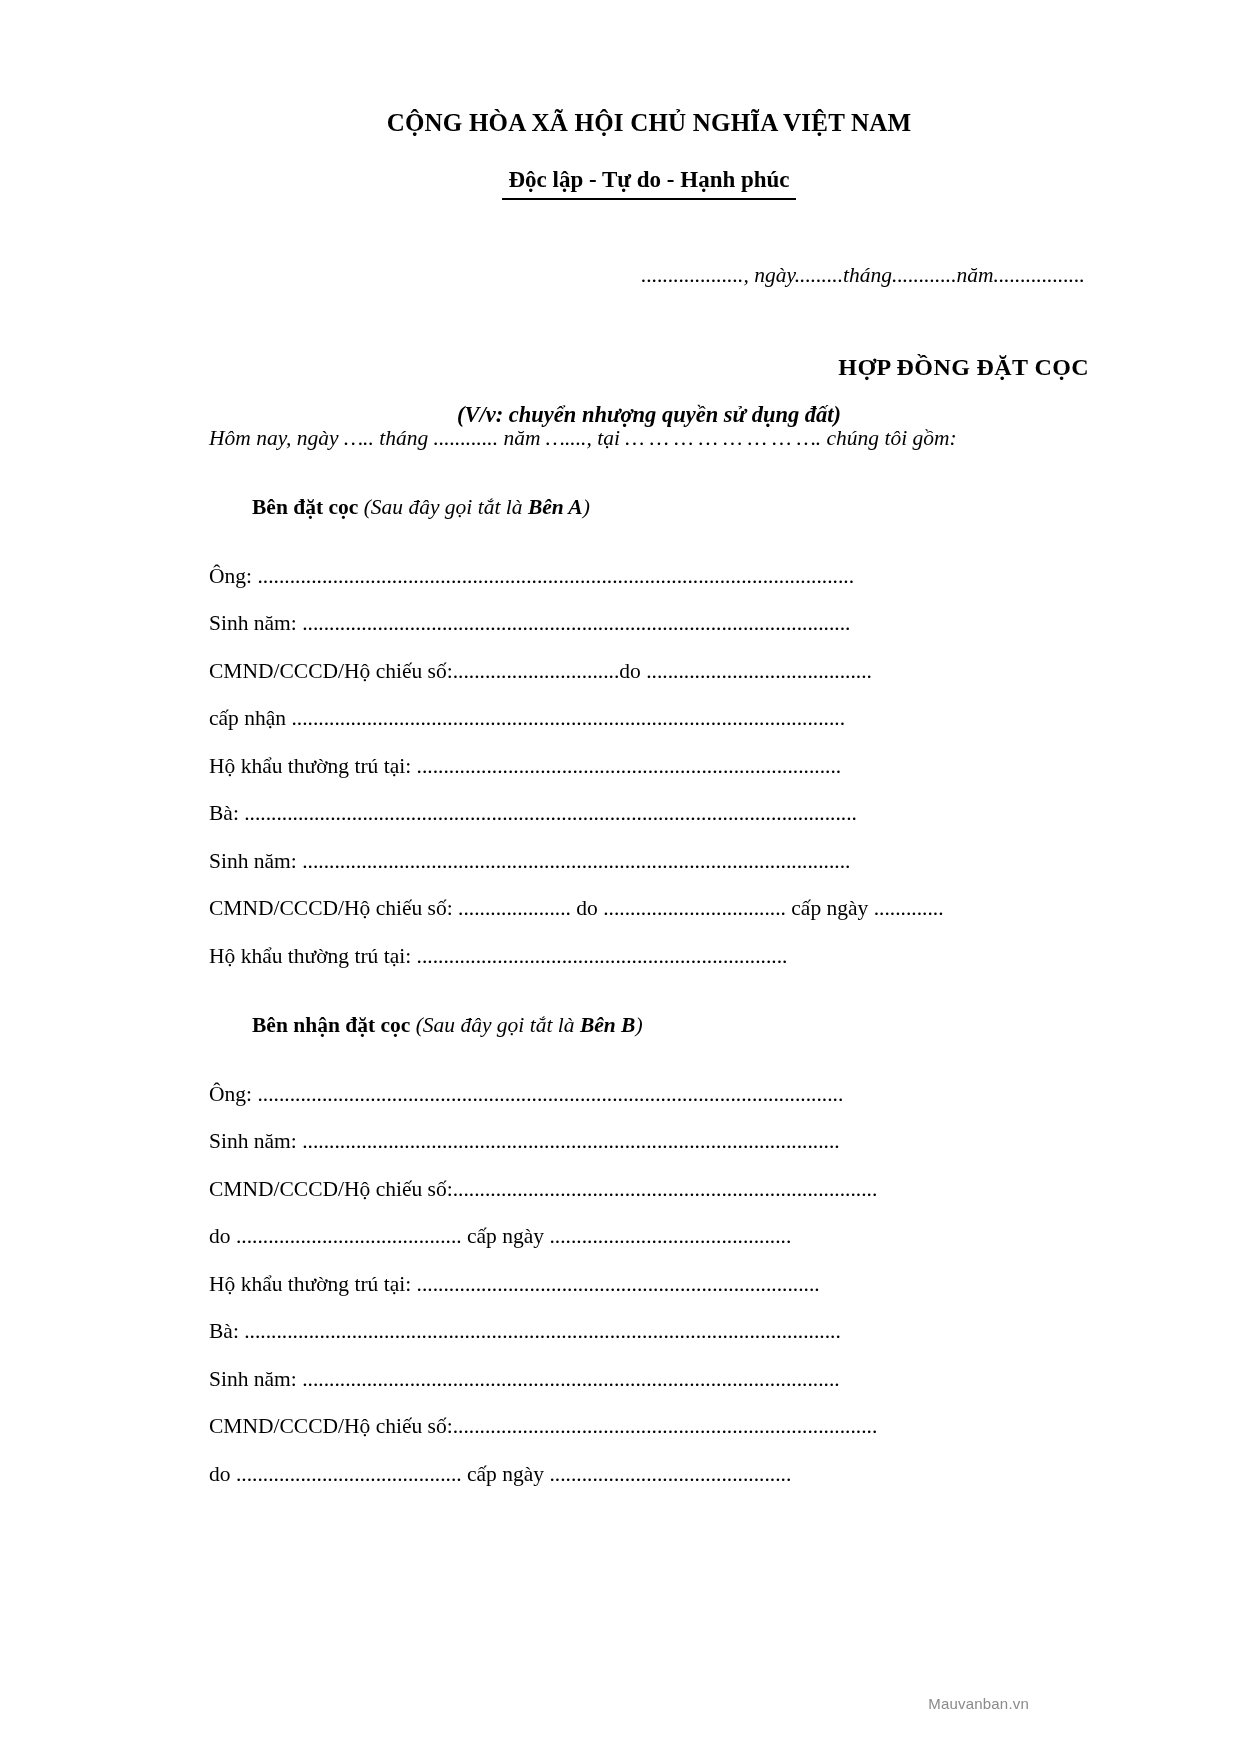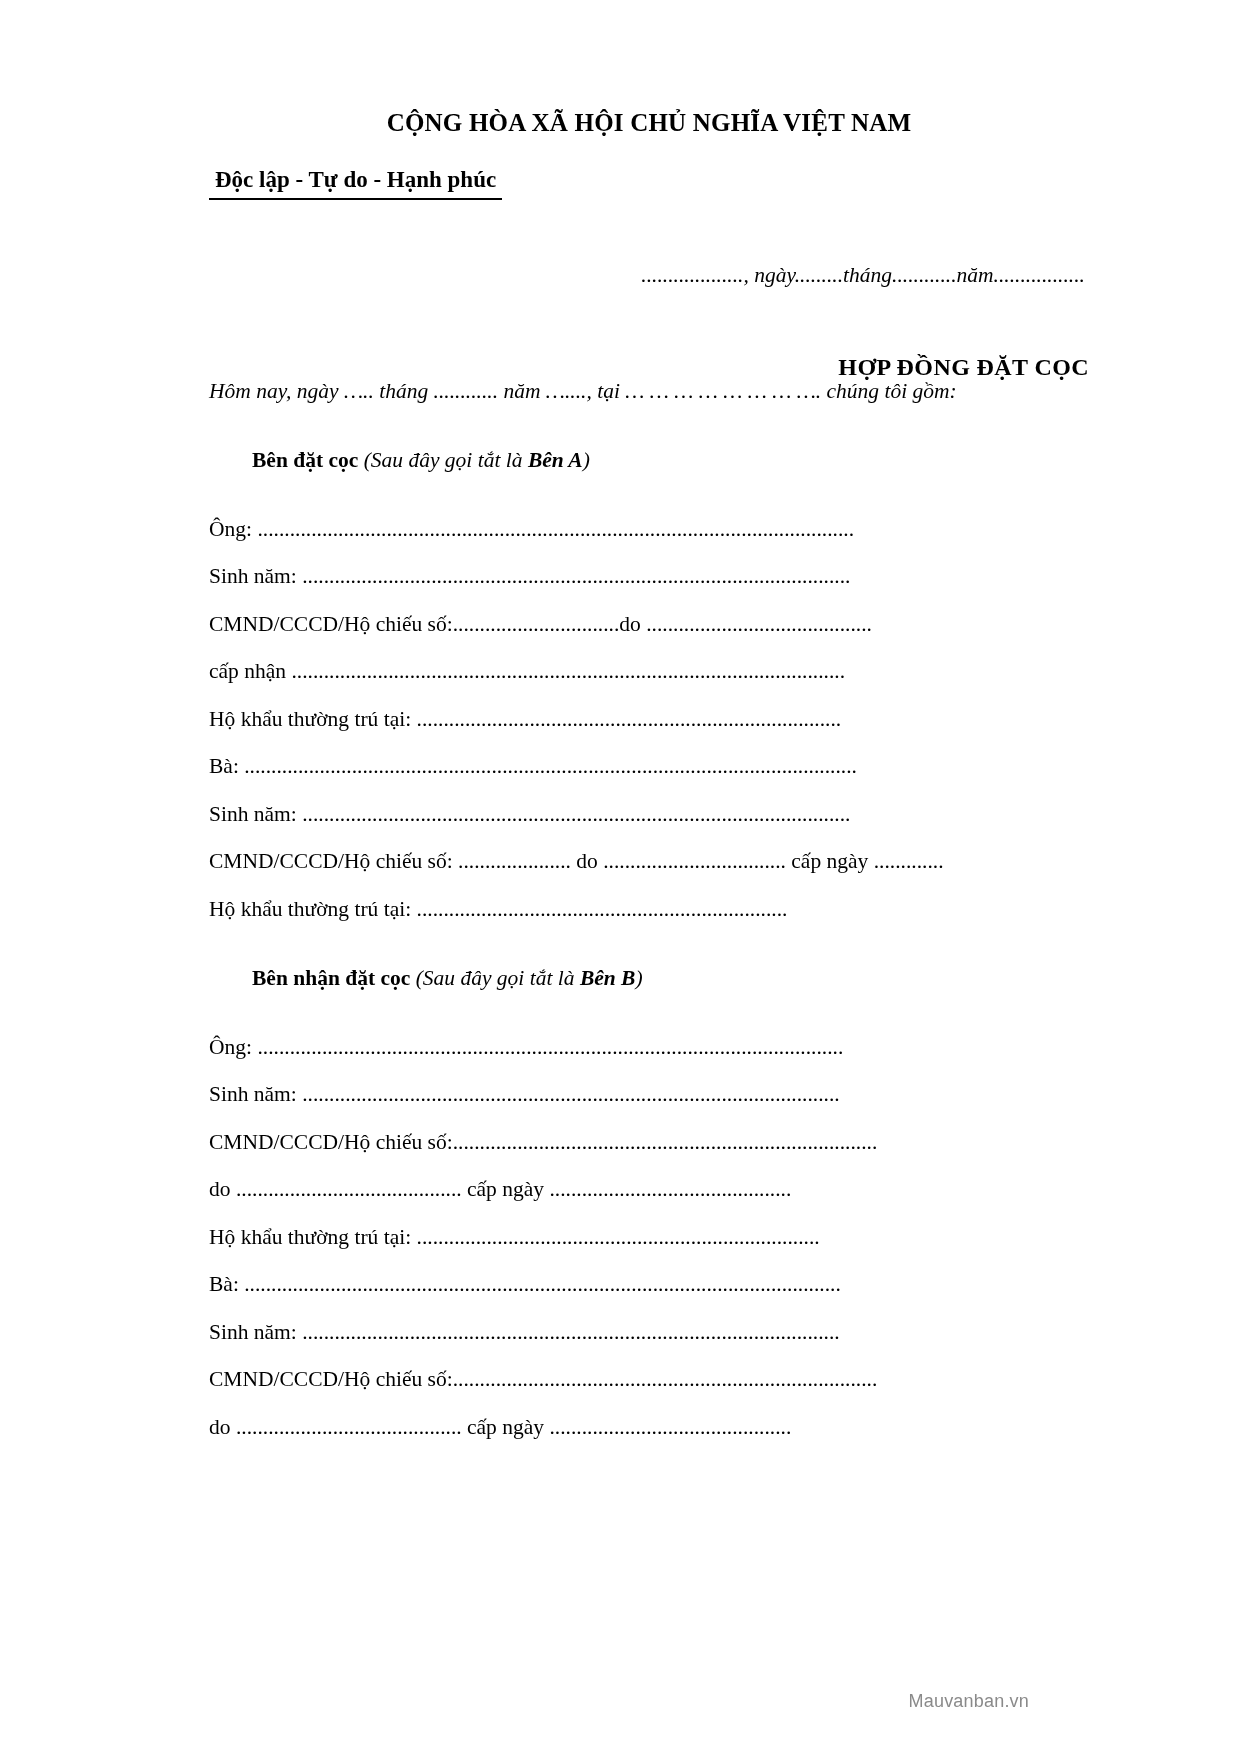"Độc lập - Tự do" .nation-motto-wrap { text-align: left -> center }
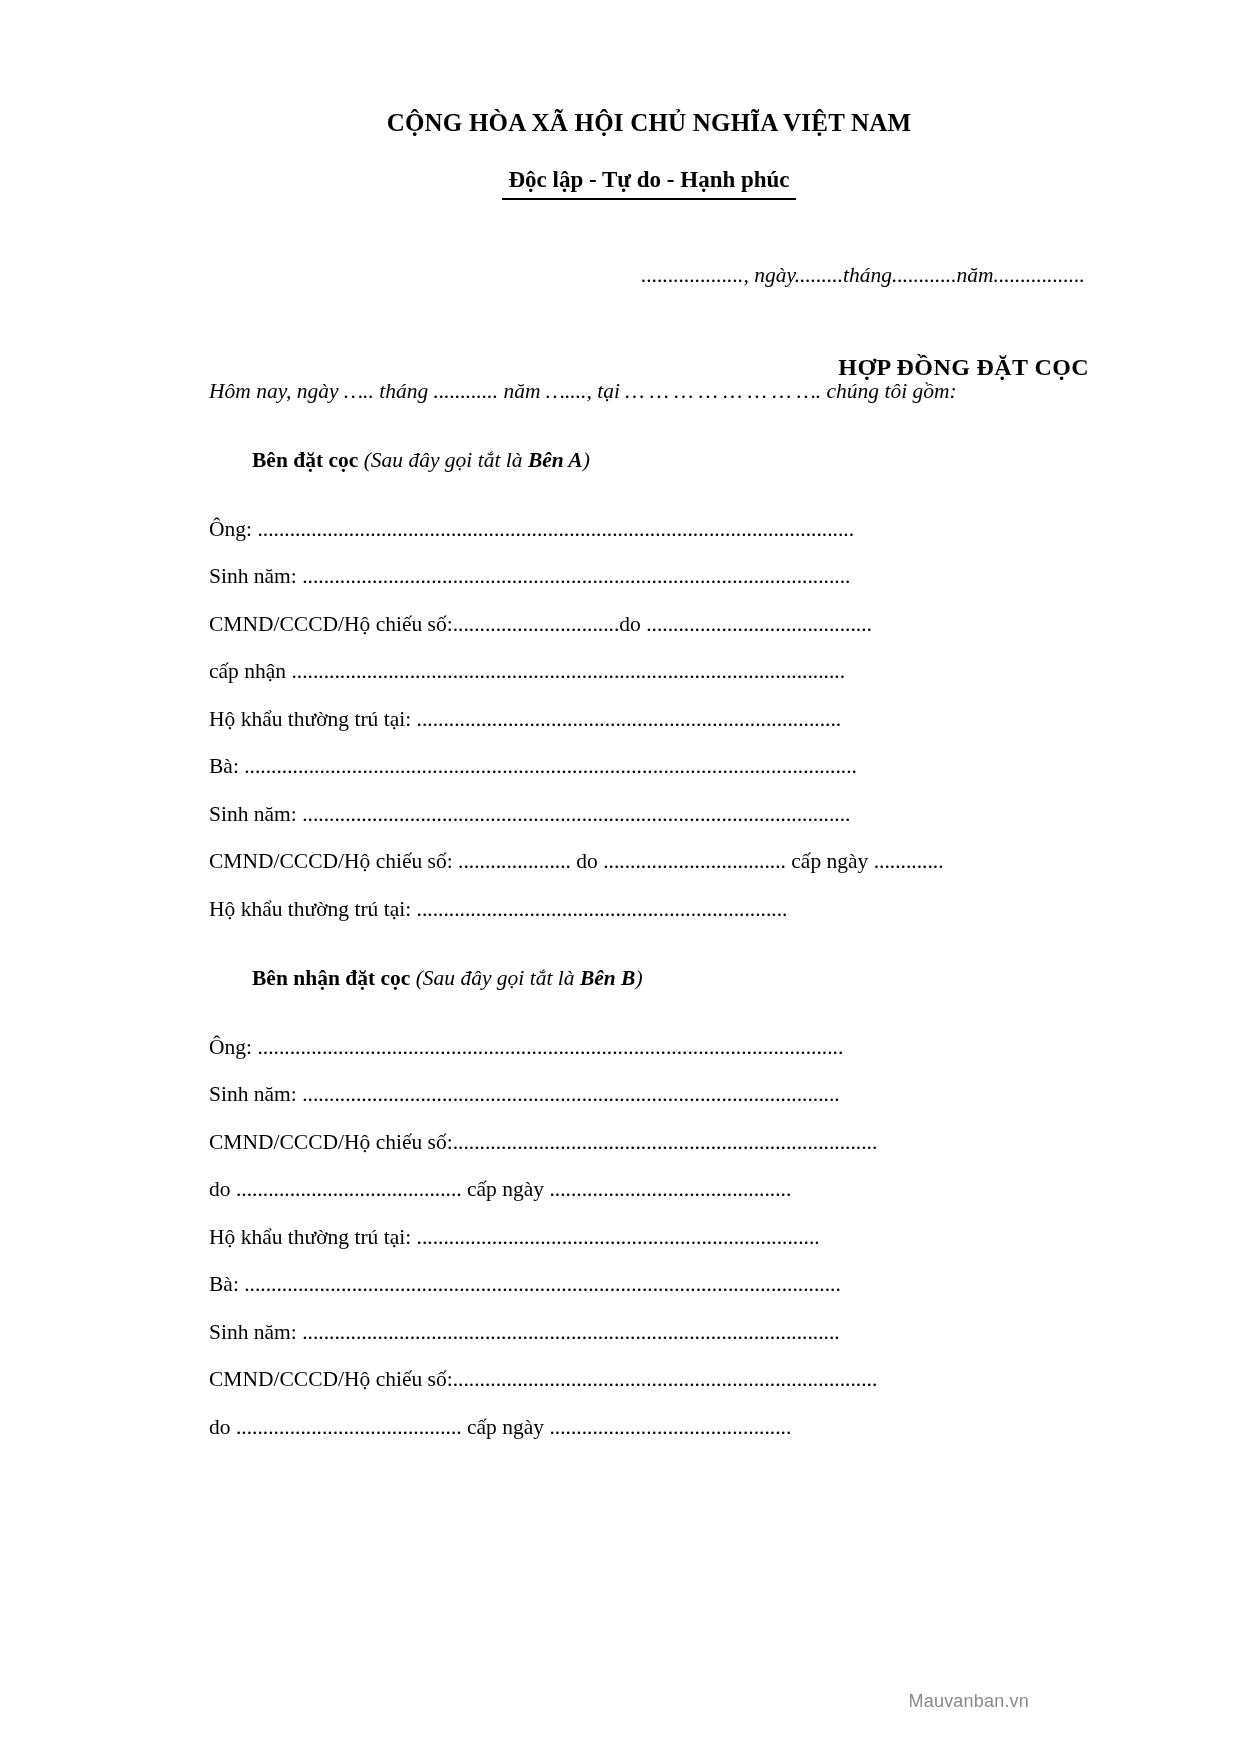"(V/v: chuyển nhượng quyền sử" div.doc-subtitle { html: none -> <div>(V/v: chuyển nhượng quyền sử dụng đất)</div> }
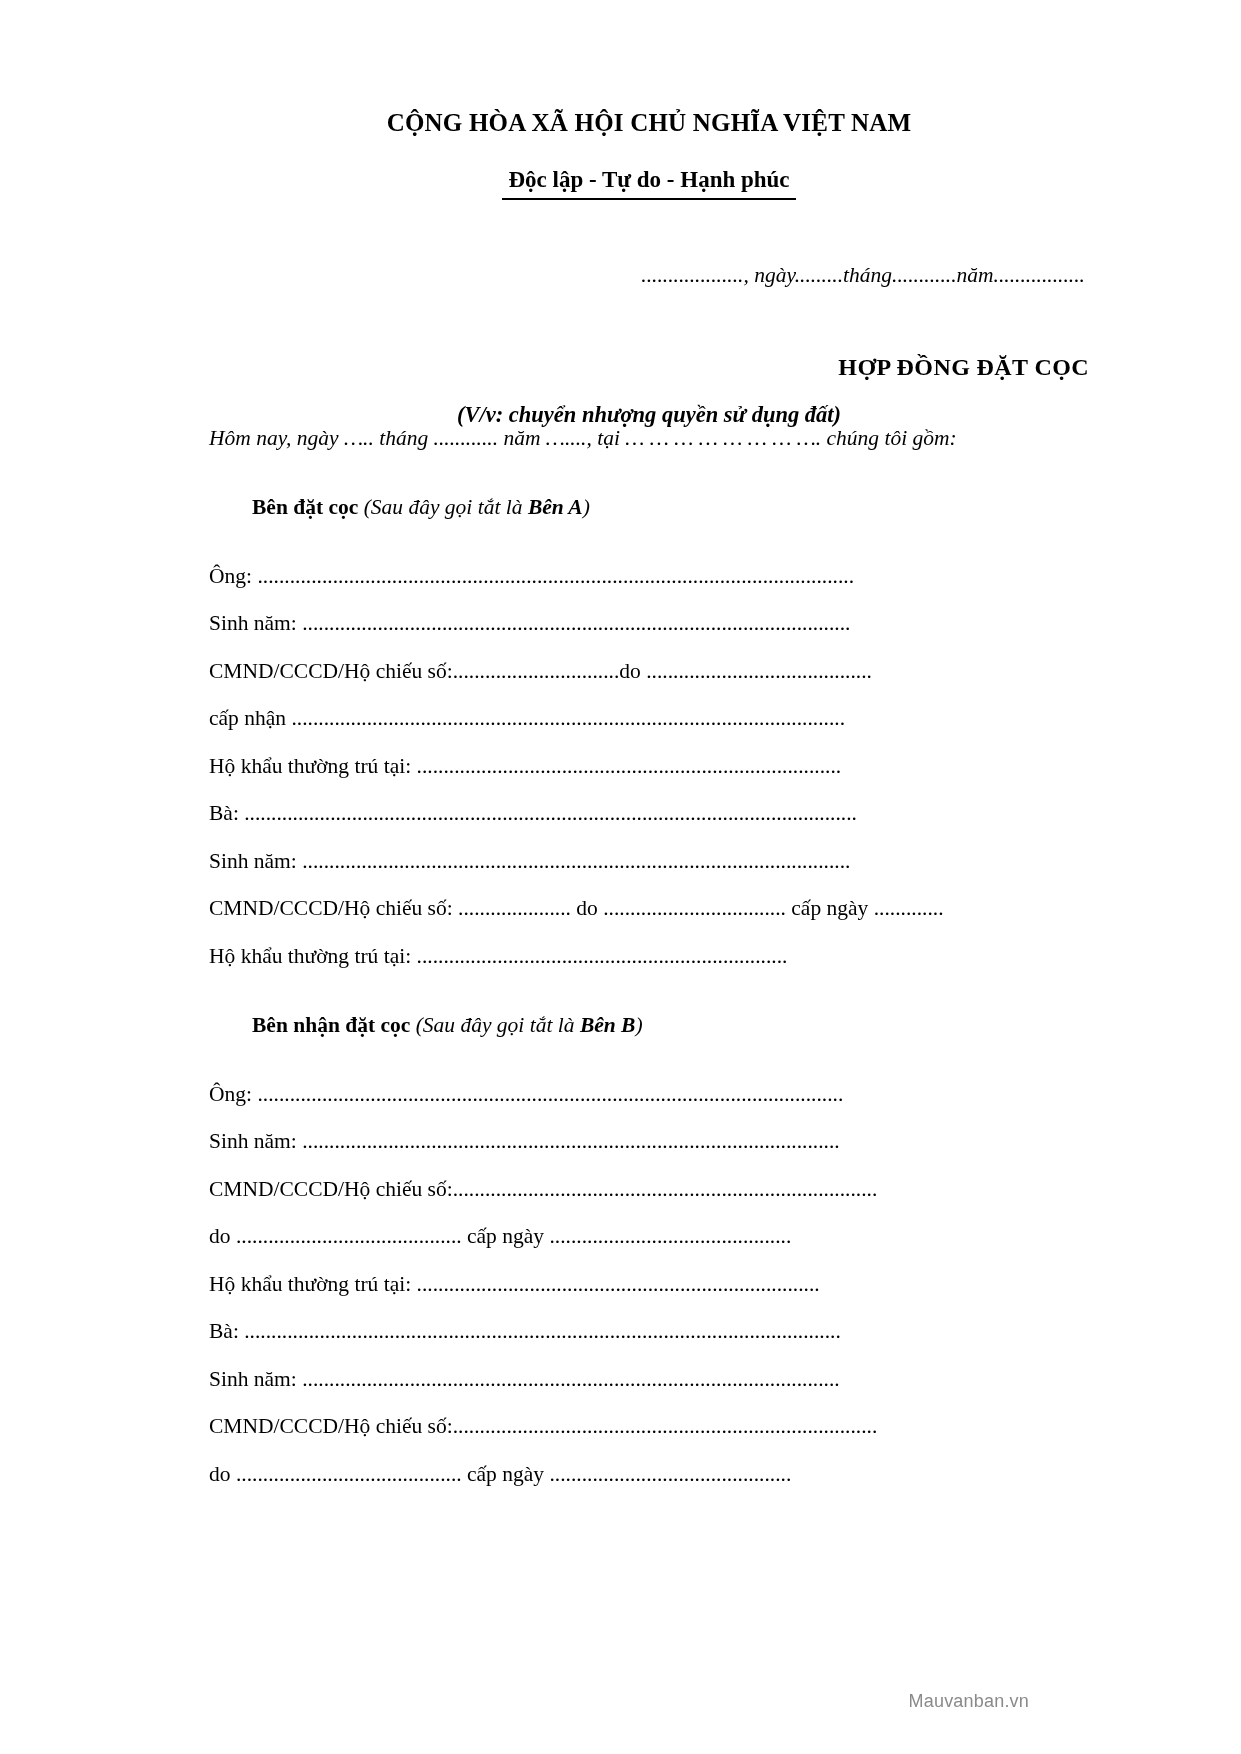"Mauvanban.vn" .watermark { font-size: 18px -> 15px }
